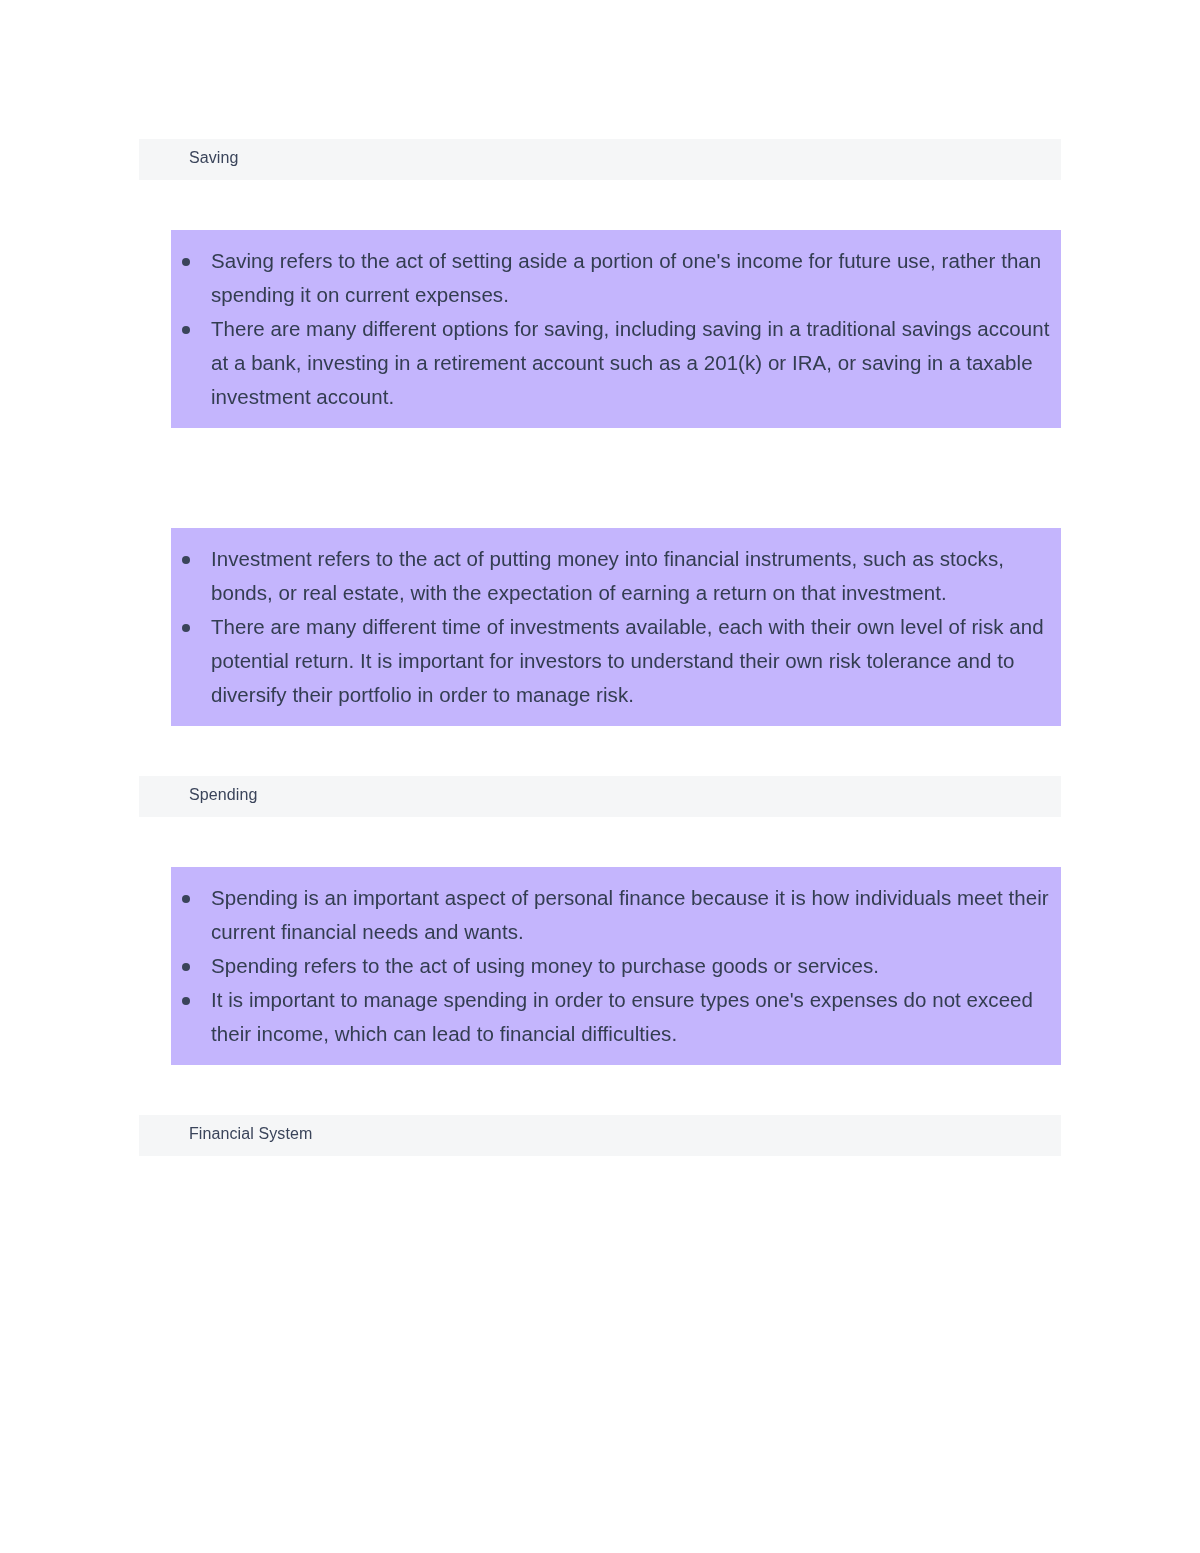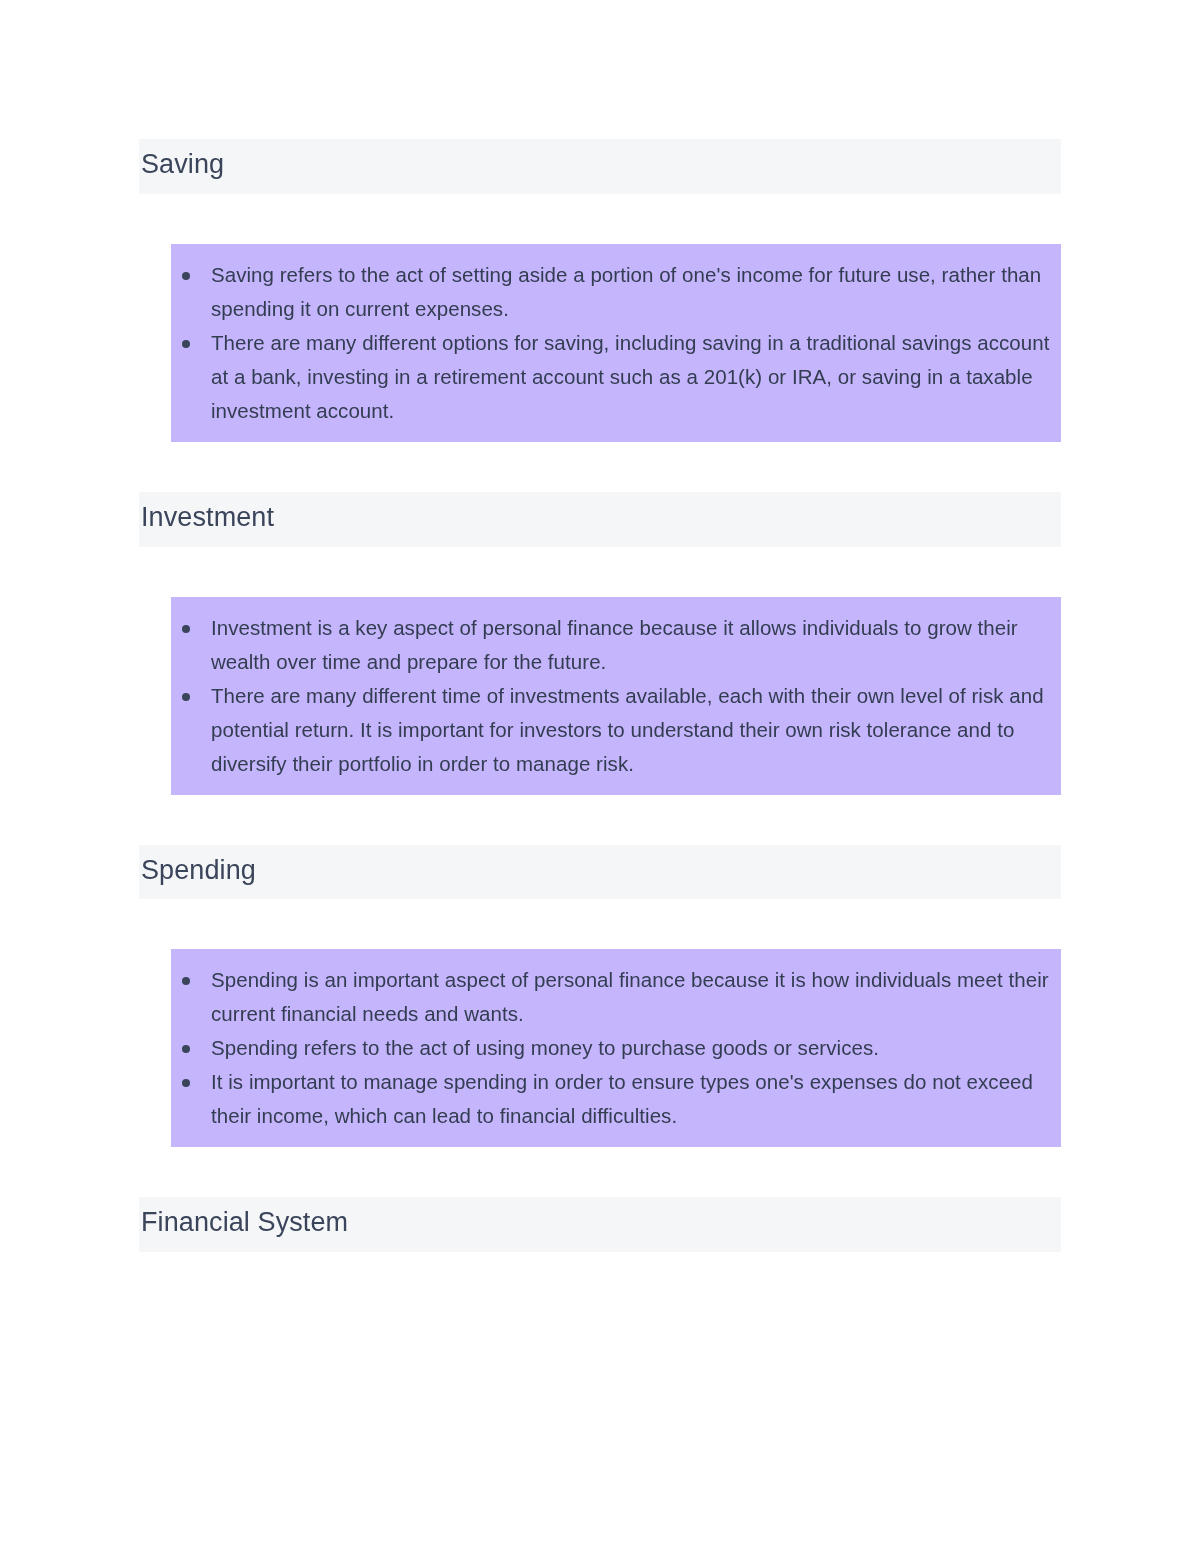"Saving" .section-header-title { font-size: 27px -> 16px; margin-left: none -> 48px }
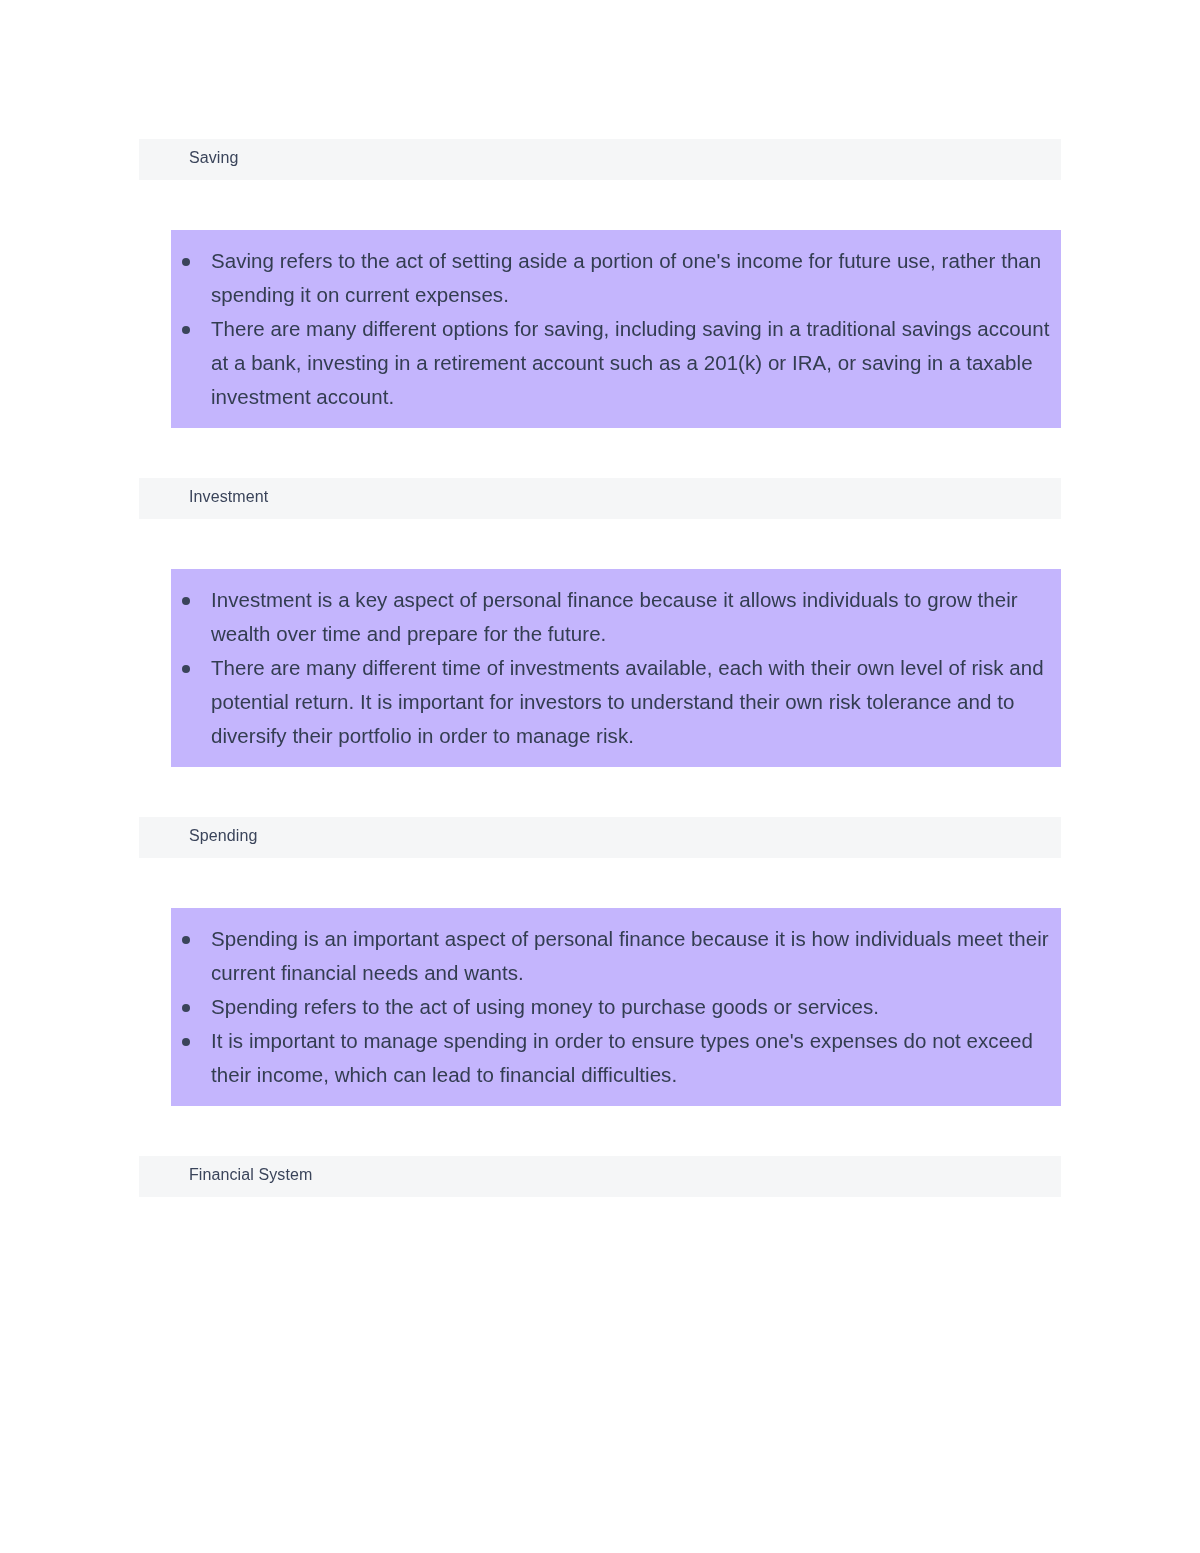"Investment" div.section-header { html: <div> <span>Investment</span> </div> -> none }
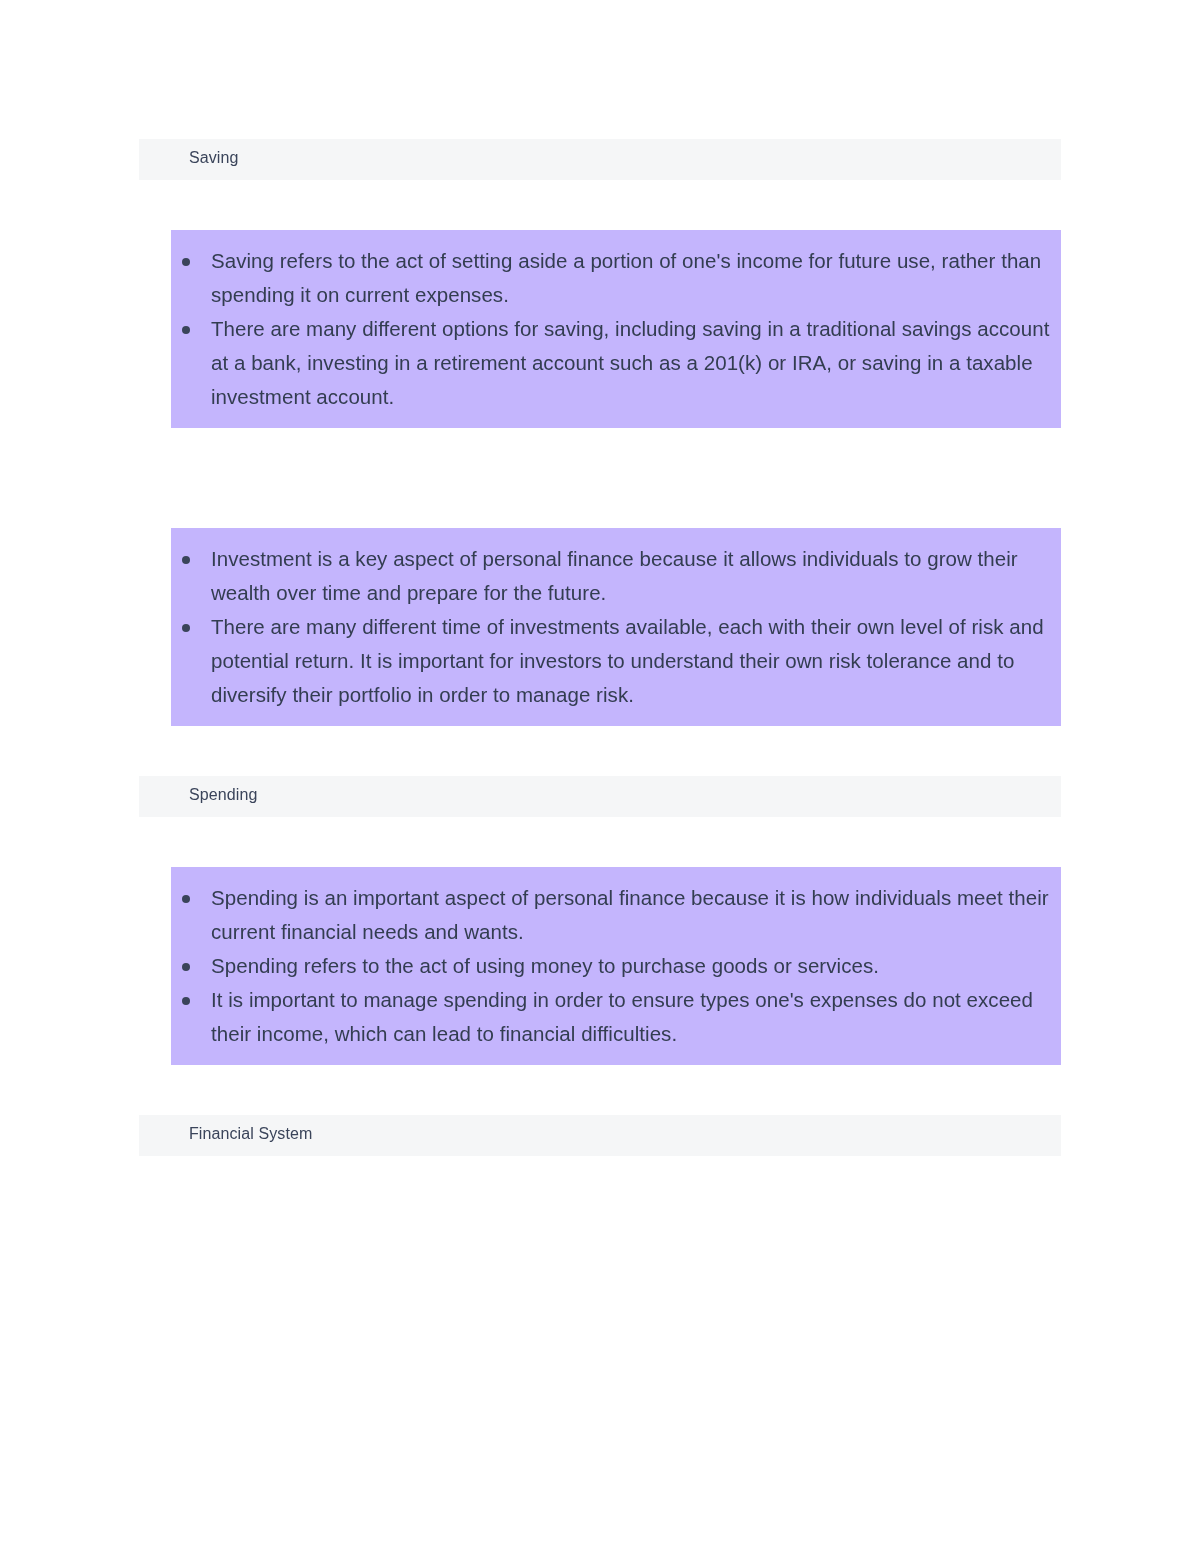"Investment refers to the act" li { html: none -> <li> <span></span> <span>Investment refers to the act of putting money into financial instruments, such as stocks, bonds, or real estate, with the expectation of earning a return on that investment.</span> </li> }
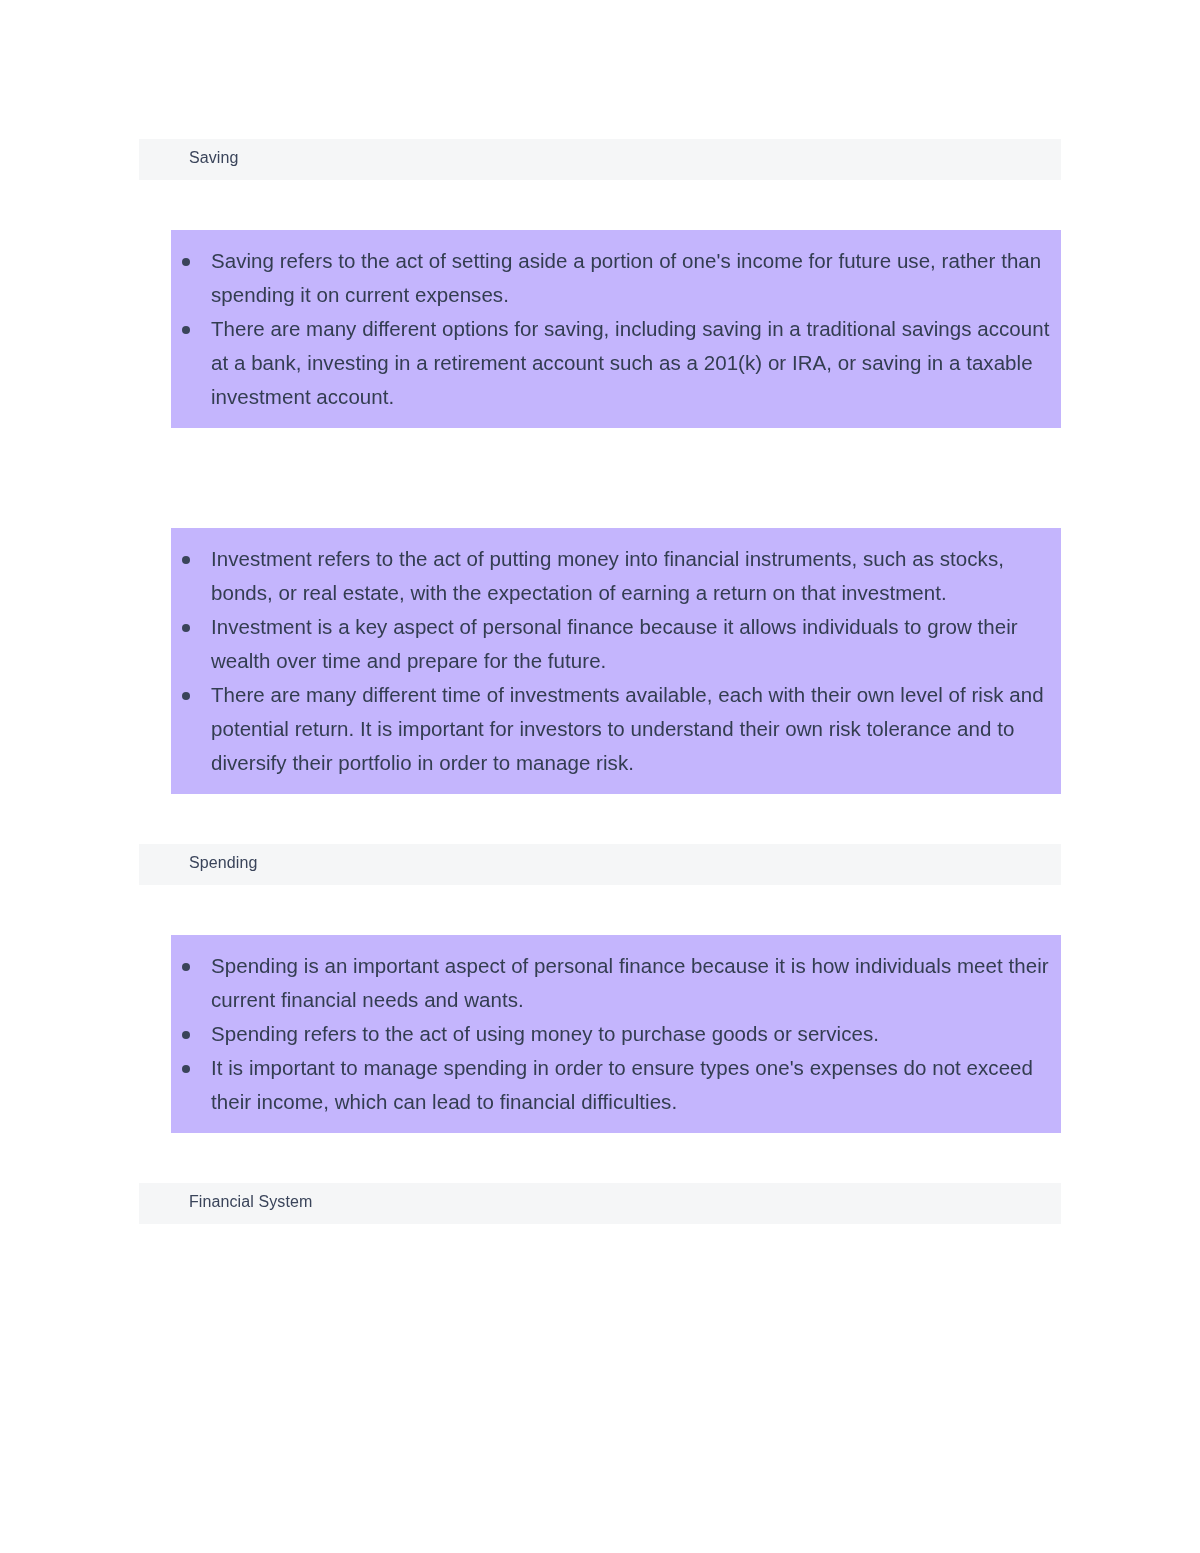"Investment is a key aspect" li { html: <li> <span></span> <span>Investment is a key aspect of personal finance because it allows individuals to grow their wealth over time and prepare for the future.</span> </li> -> none }
